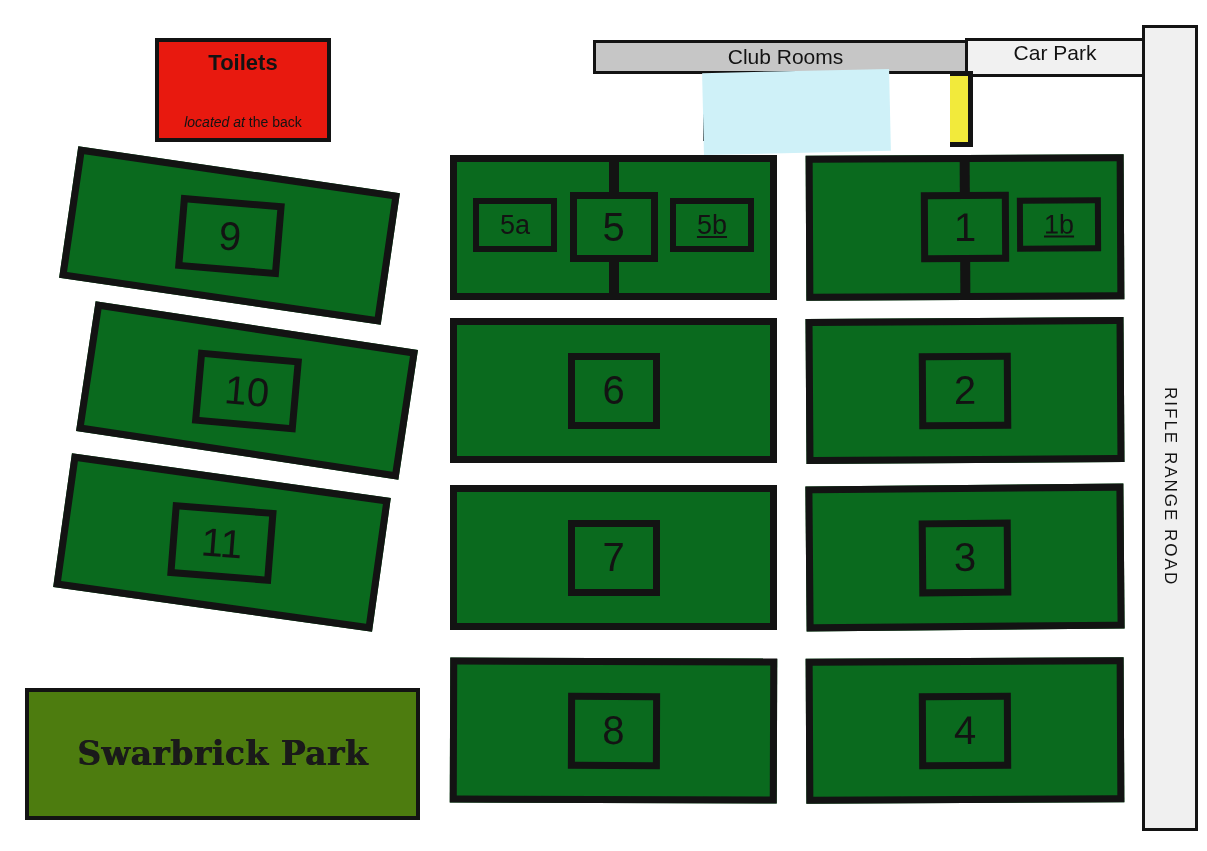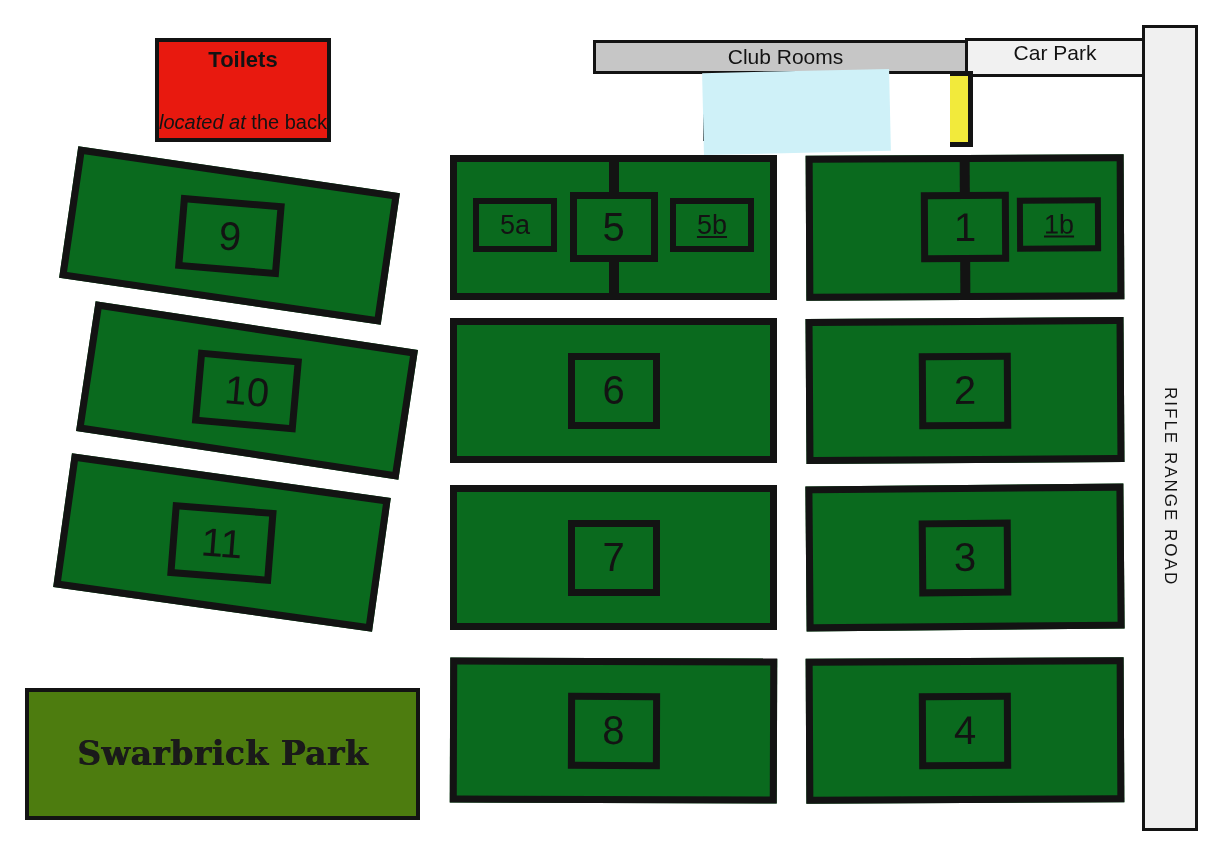"located at the back" .toilets .note { font-size: 20px -> 14px }
